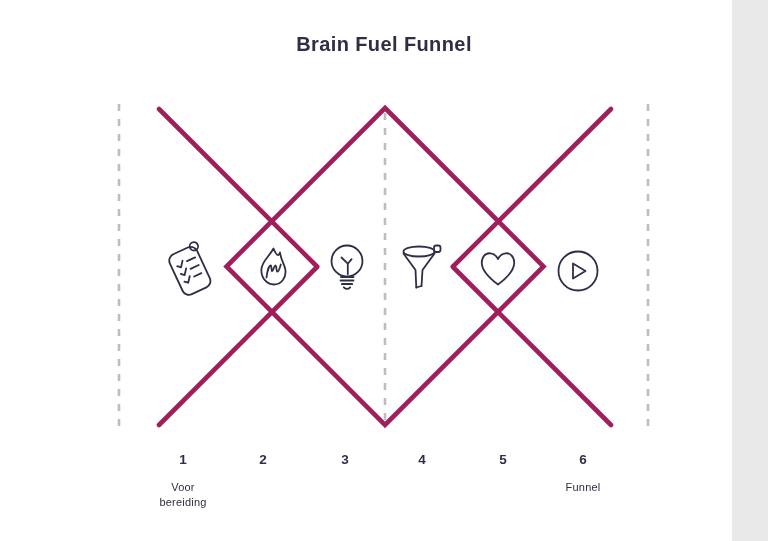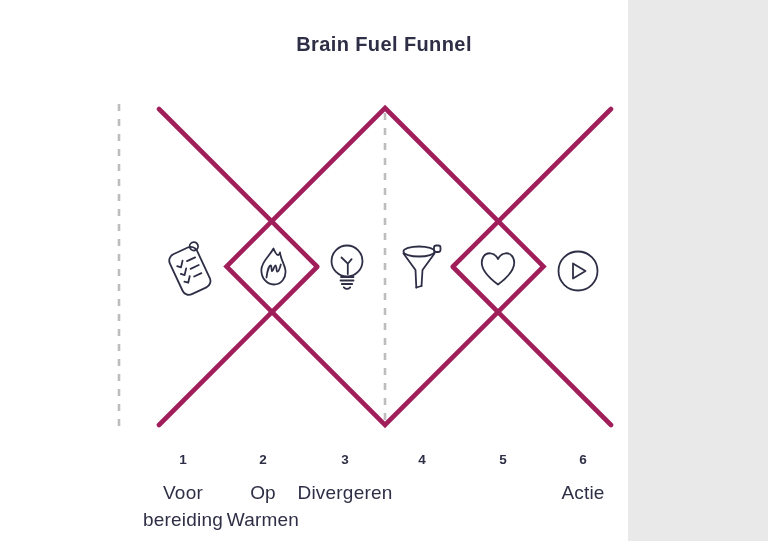"Brain Fuel Funnel" .canvas { width: 628px -> 732px }
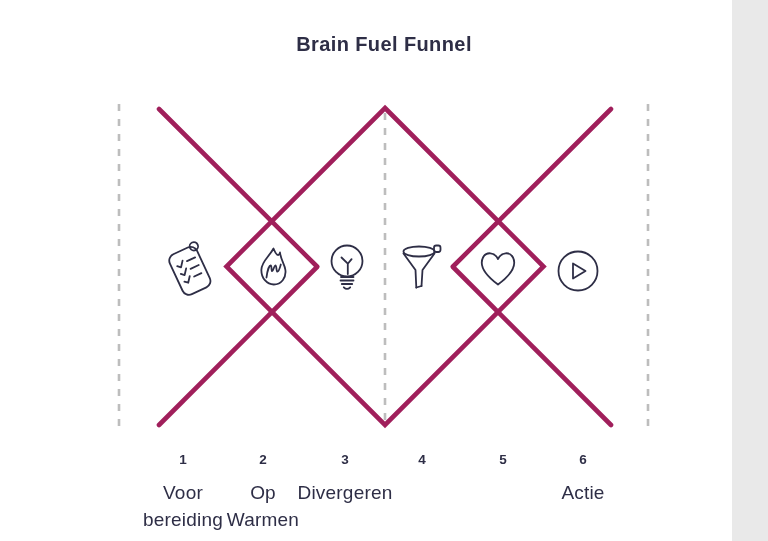"Voor" .stage-name { font-size: 19px -> 11px }
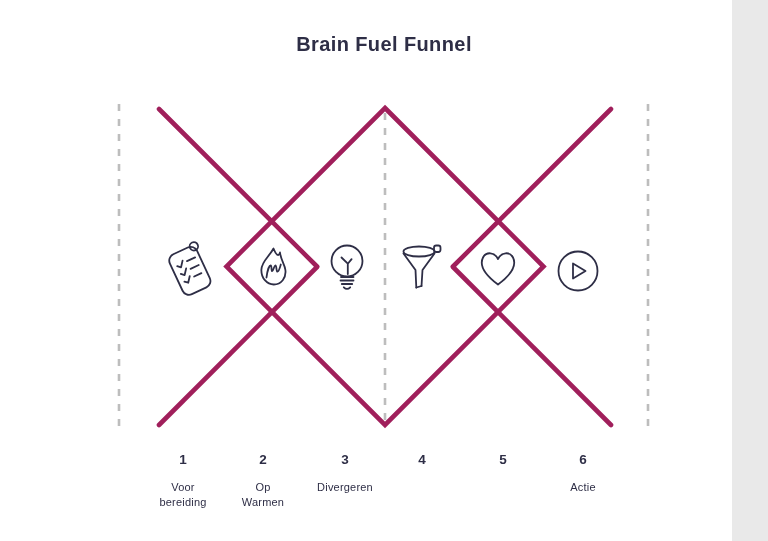"Op" div.stage-name { html: <div>Op Warmen</div> -> none }
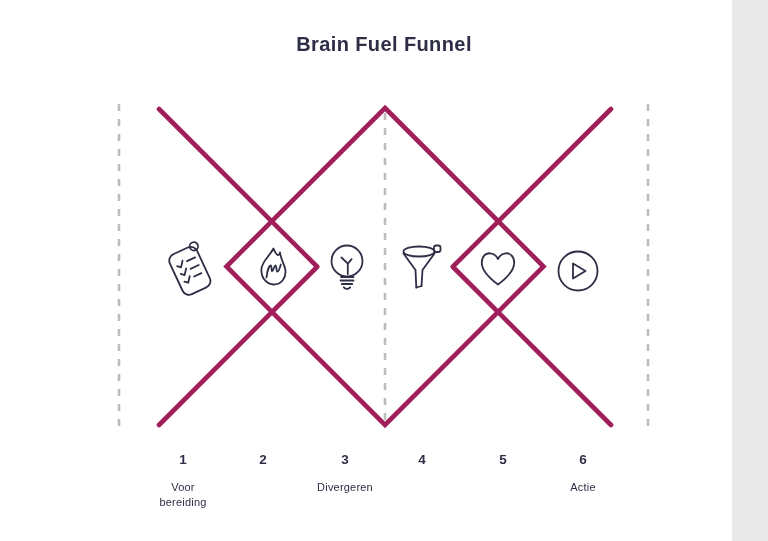"Divergeren" div.stage-name { html: <div>Divergeren</div> -> none }
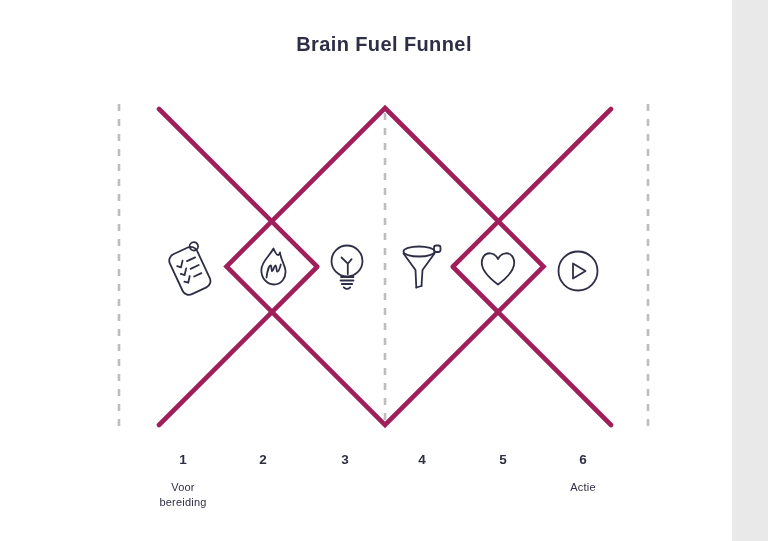"Actie" div.stage-name { text: Actie -> Funnel }
